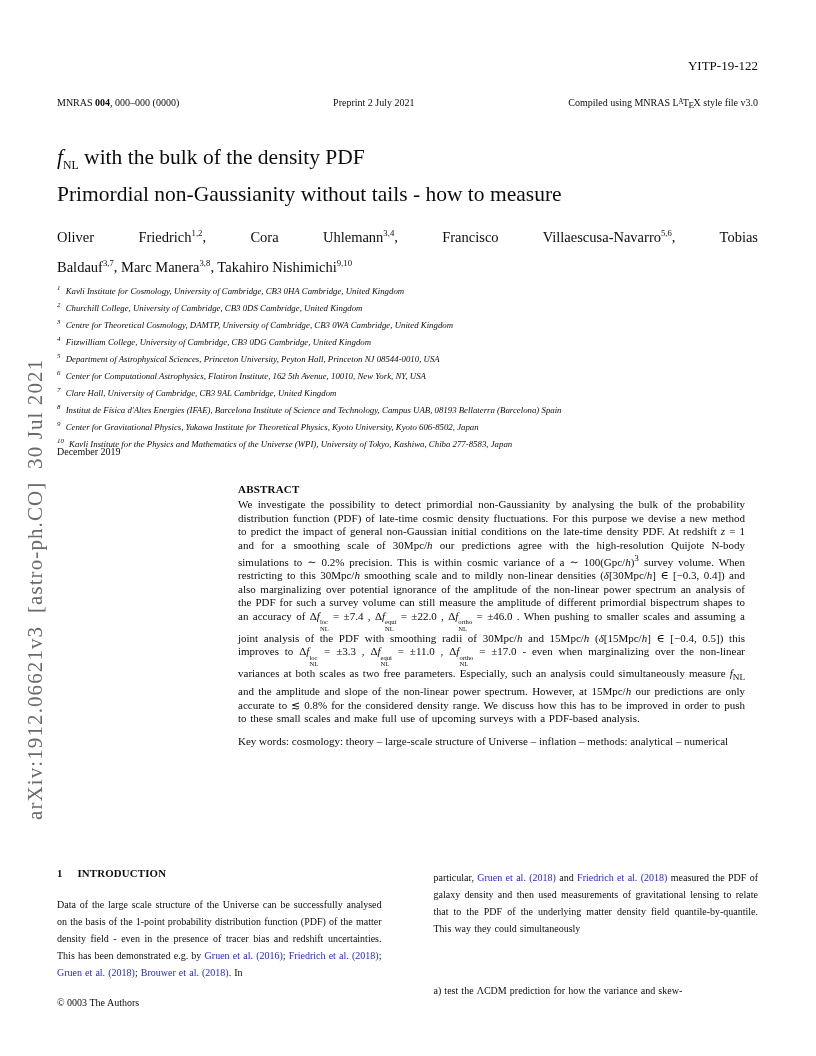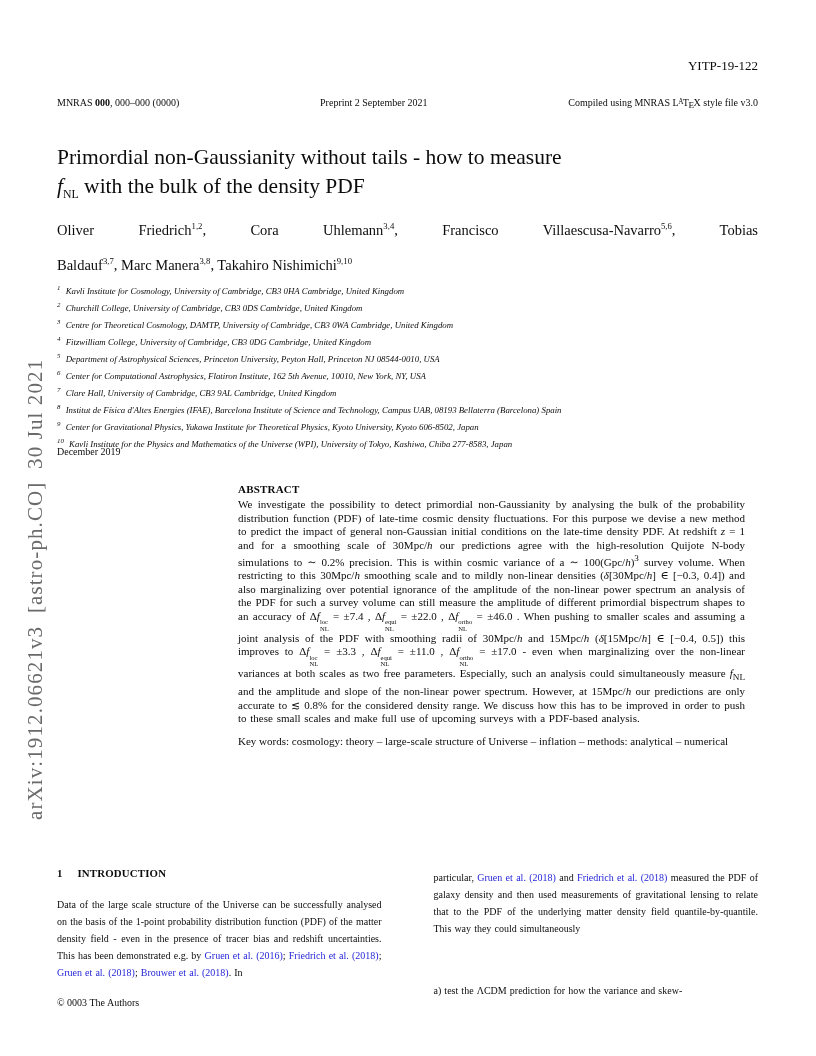"000" b { text: 000 -> 004 }
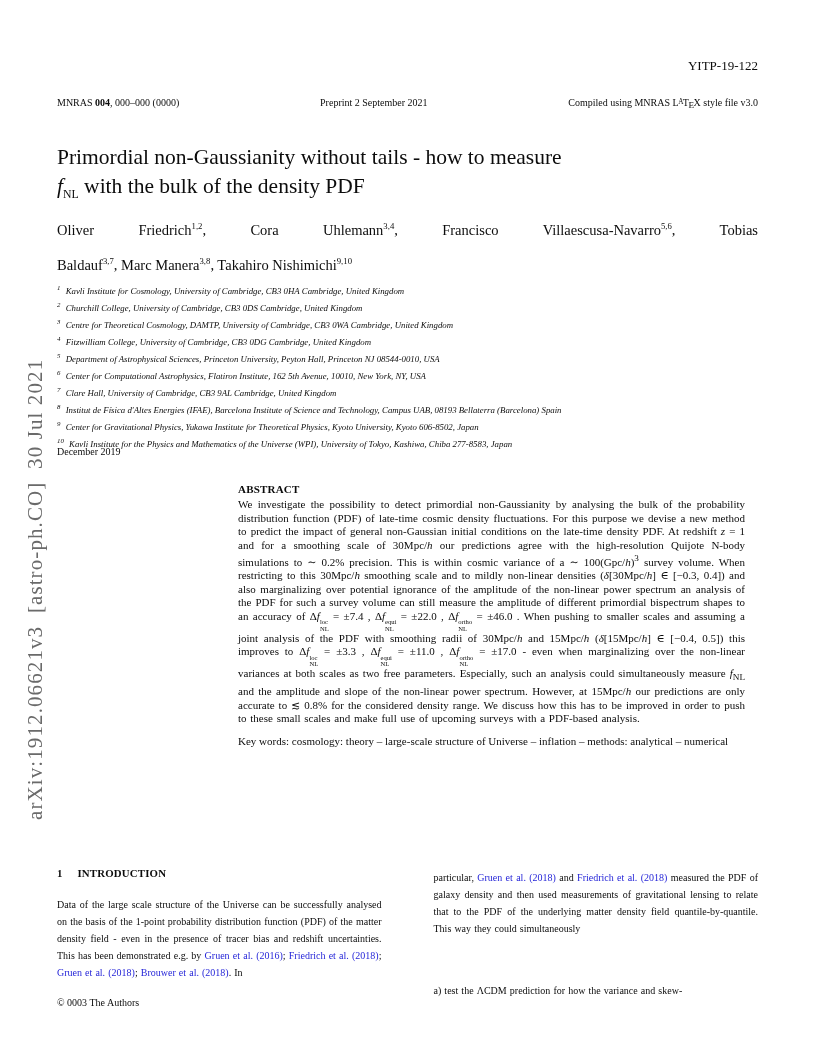"Preprint 2 September 2021" span { text: September -> July }
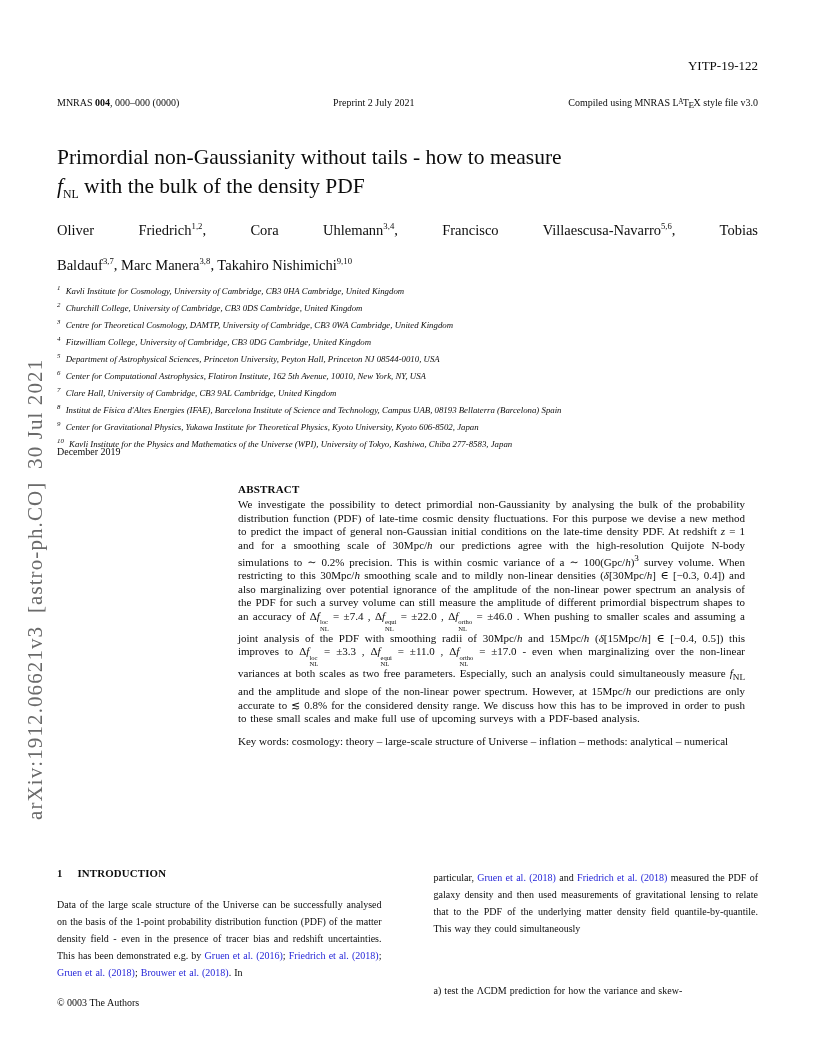"Primordial non-Gaussianity without tails" span.tl { order: before "fNL with the bulk of" -> after "fNL with the bulk of" }
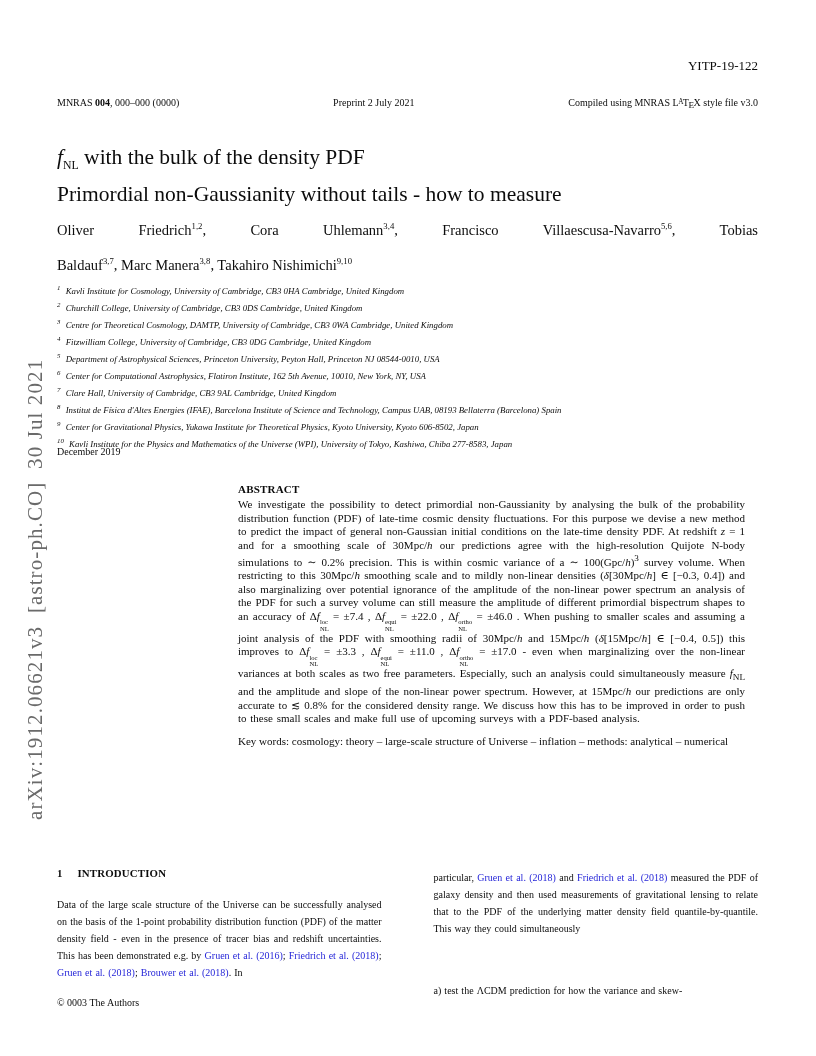"Oliver Friedrich1,2, Cora Uhlemann3,4," .authors { line-height: 31px -> 26px; top: 211px -> 220px }
